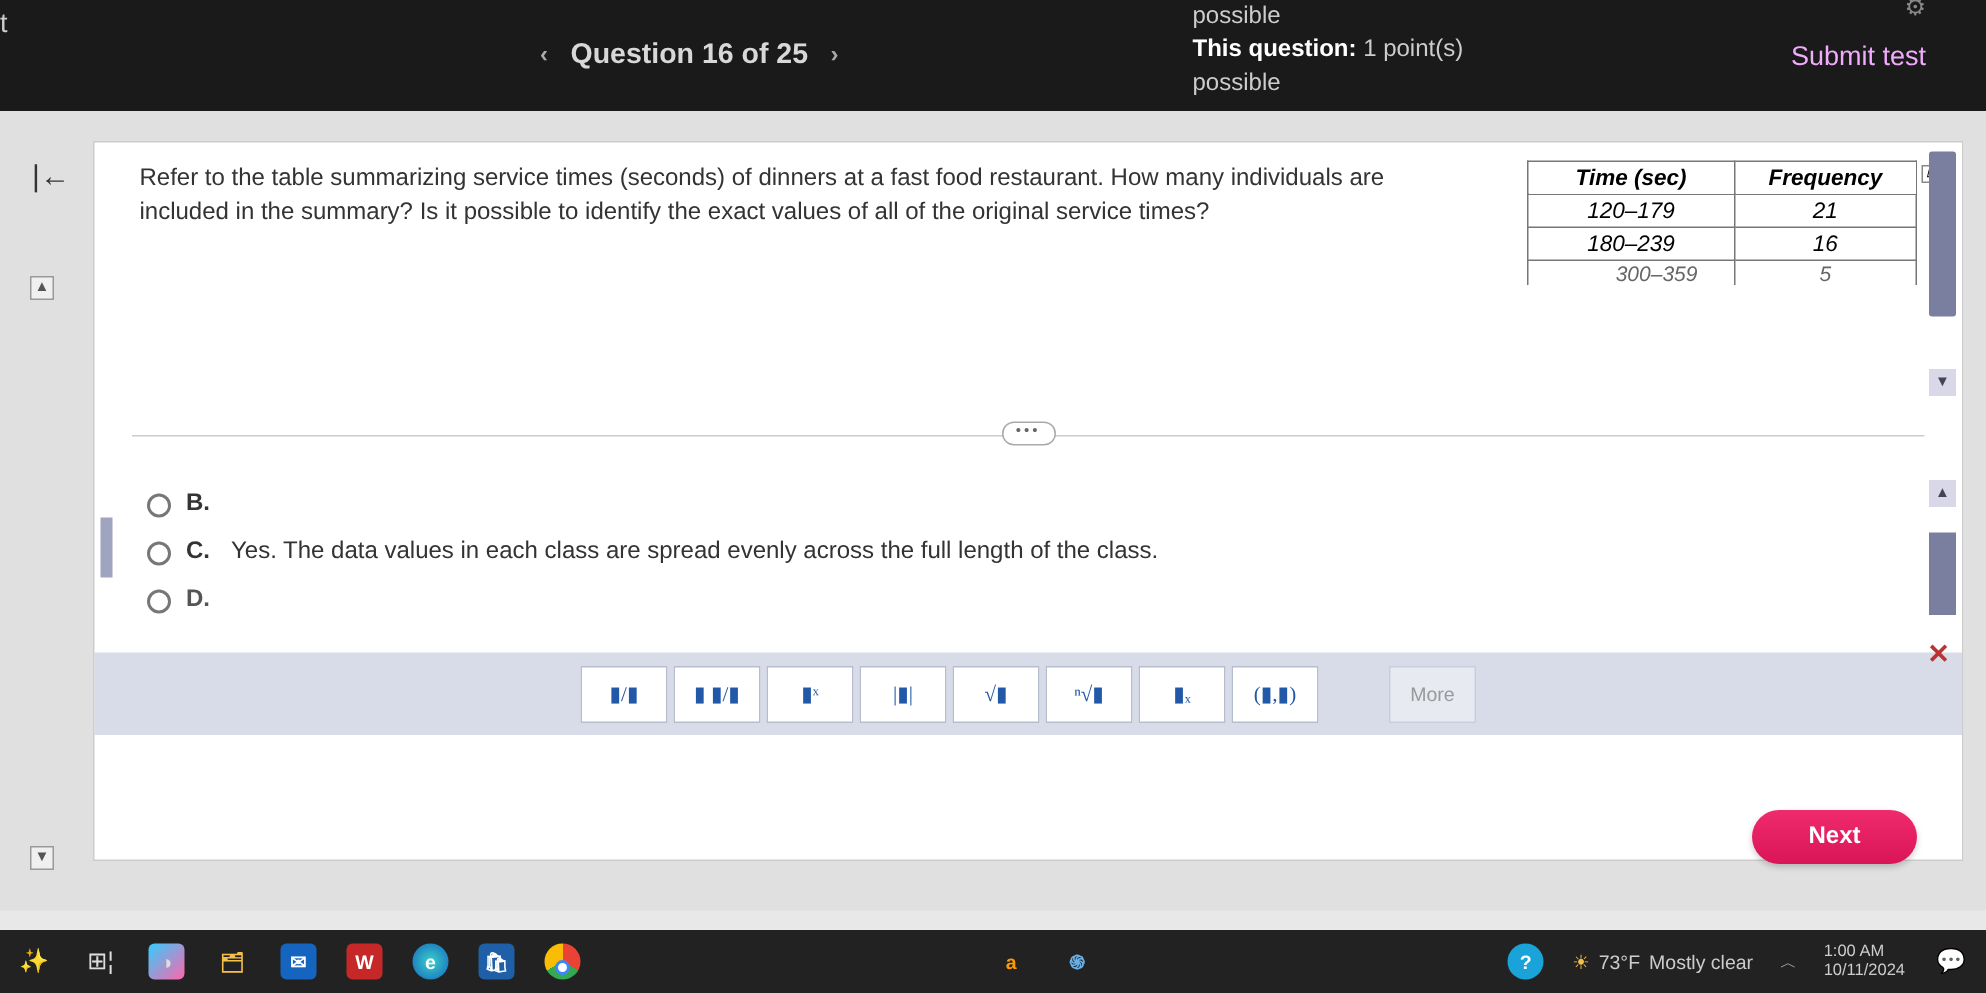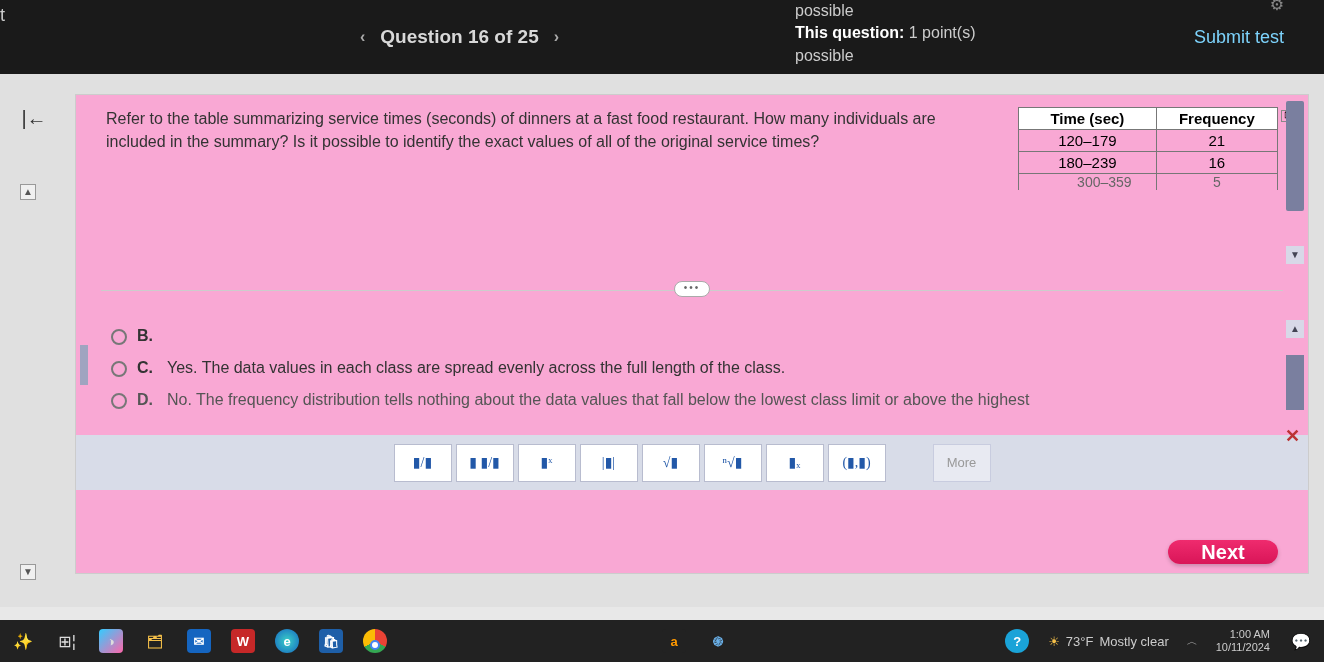"Submit test" .submit { color: #7dd3fc -> #f0abfc }
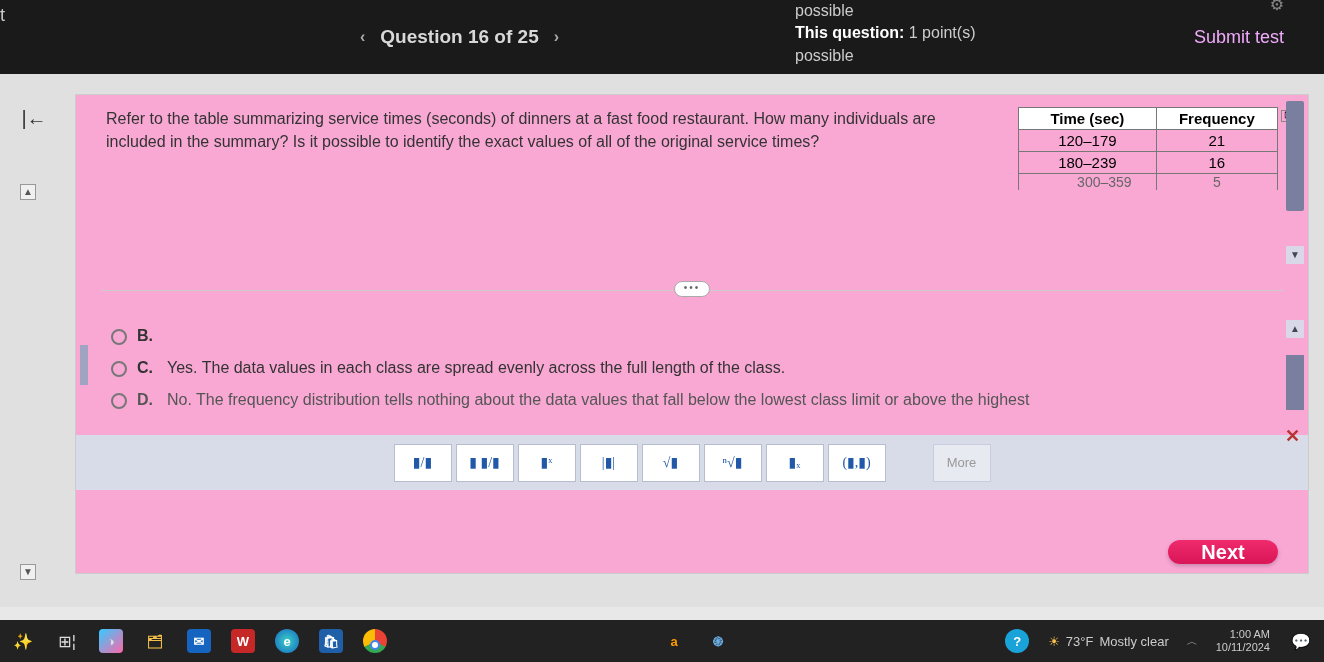"Refer to the table summarizing" .question-panel { background: #f9a8d4 -> #ffffff; left: 75px -> 62px }
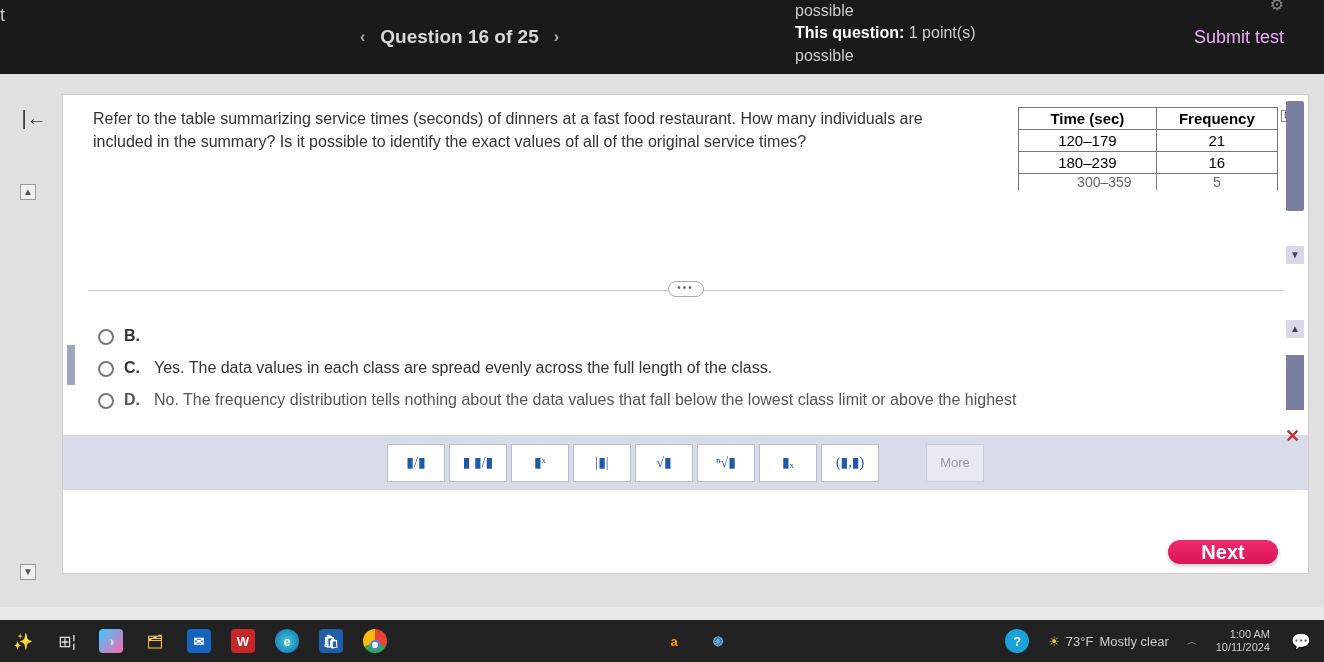"Time (sec)" table.data { font-style: none -> italic }
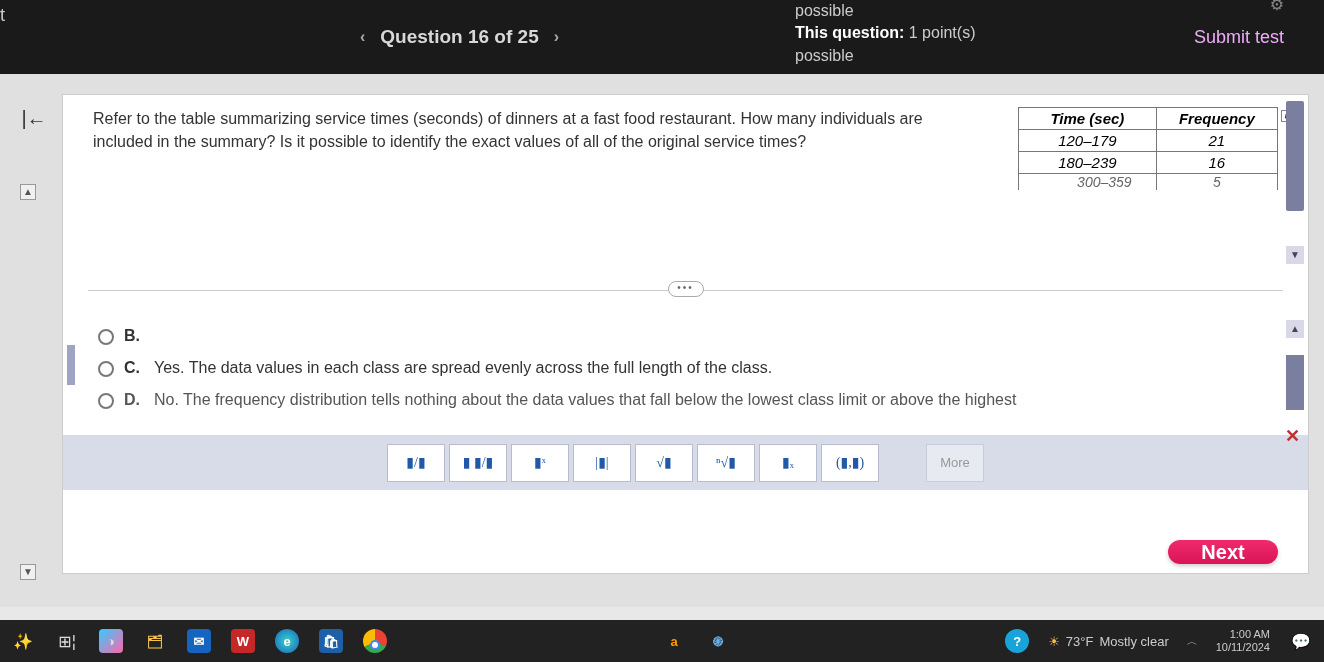"No. The frequency distribution tells" span { html: <span>No. The frequency distribution tells nothing about the data values that fall below the lowest class limit or above the highest</span> -> none }
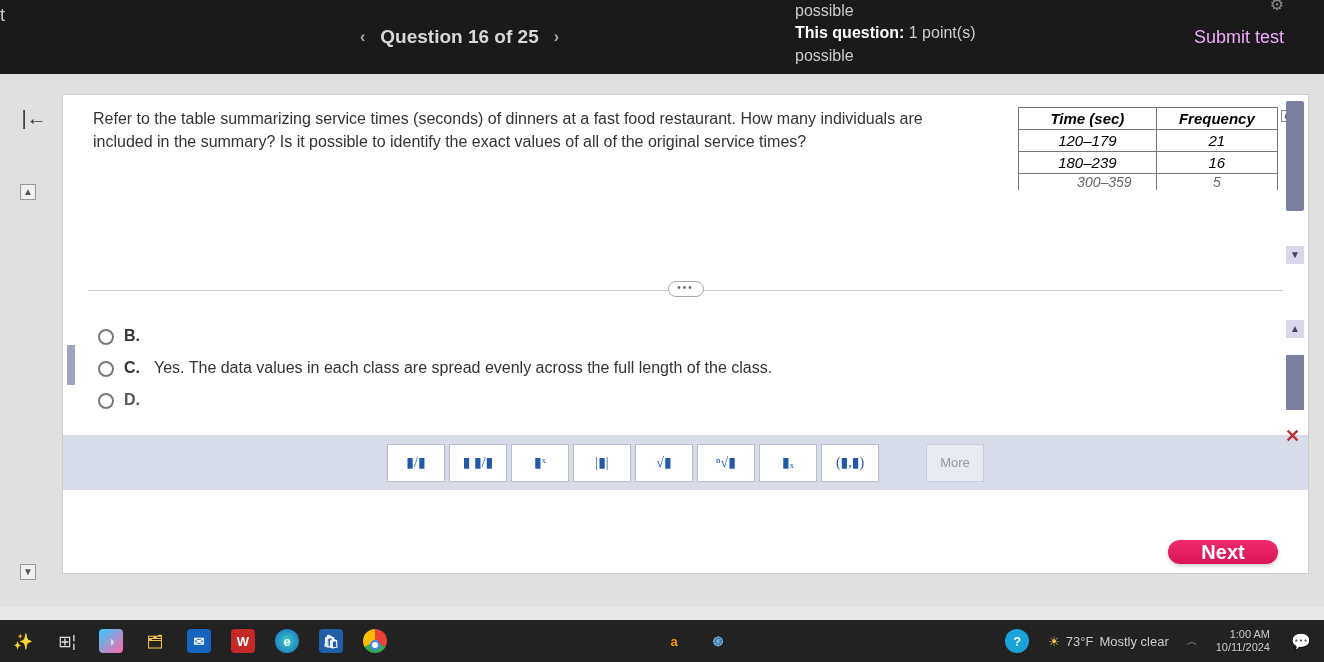"Next" .next-btn { font-size: 20px -> 16px; height: 24px -> 36px }
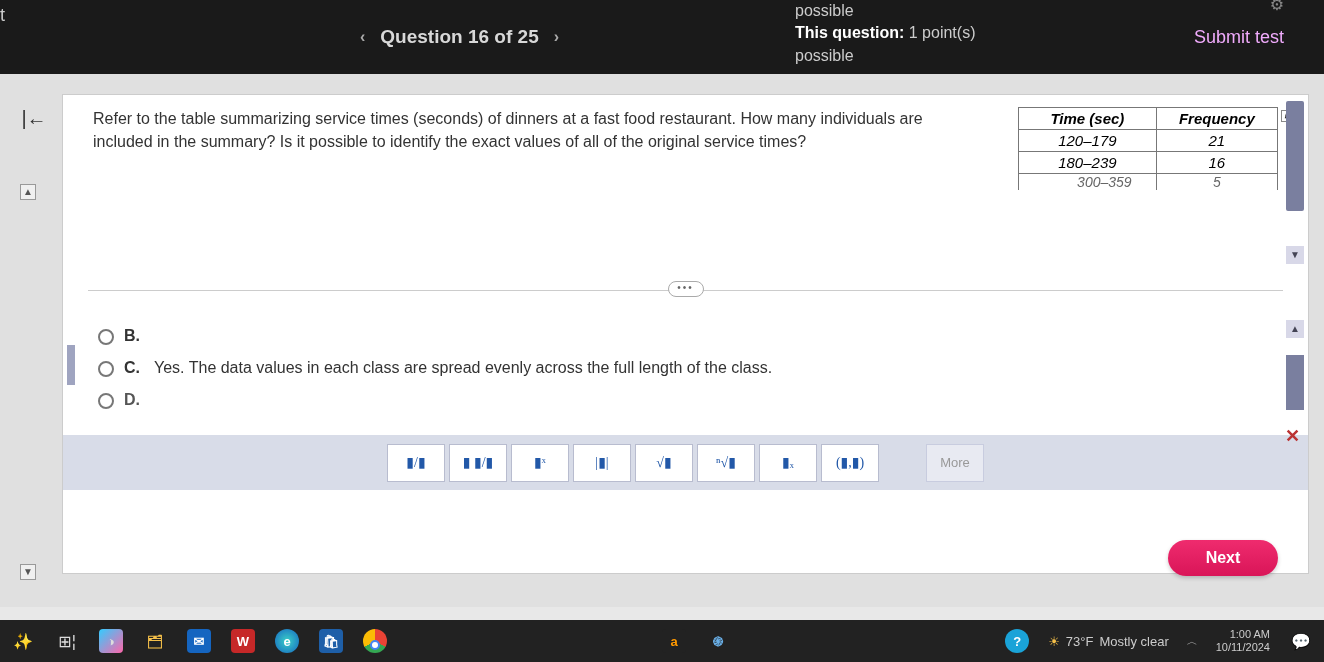"1:00 AM" .taskbar .clock { text-align: right -> left }
